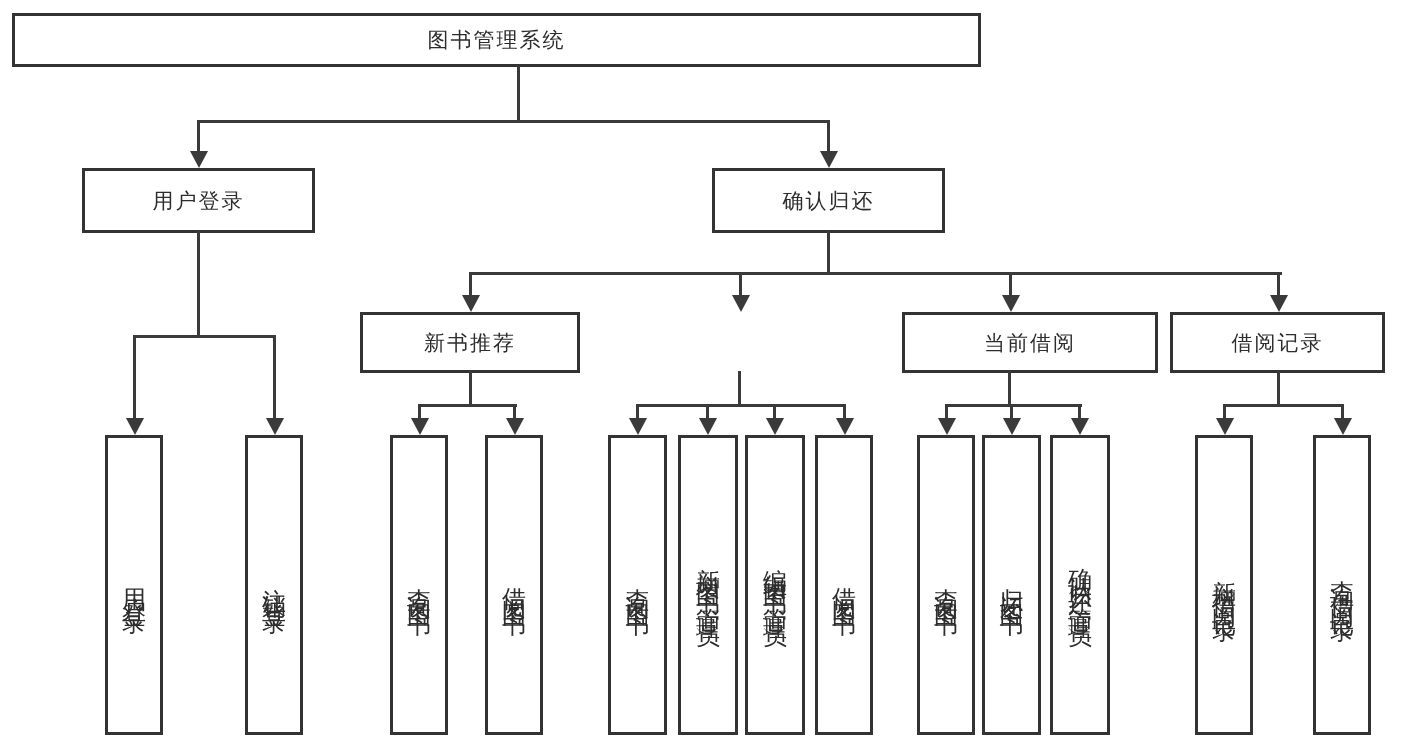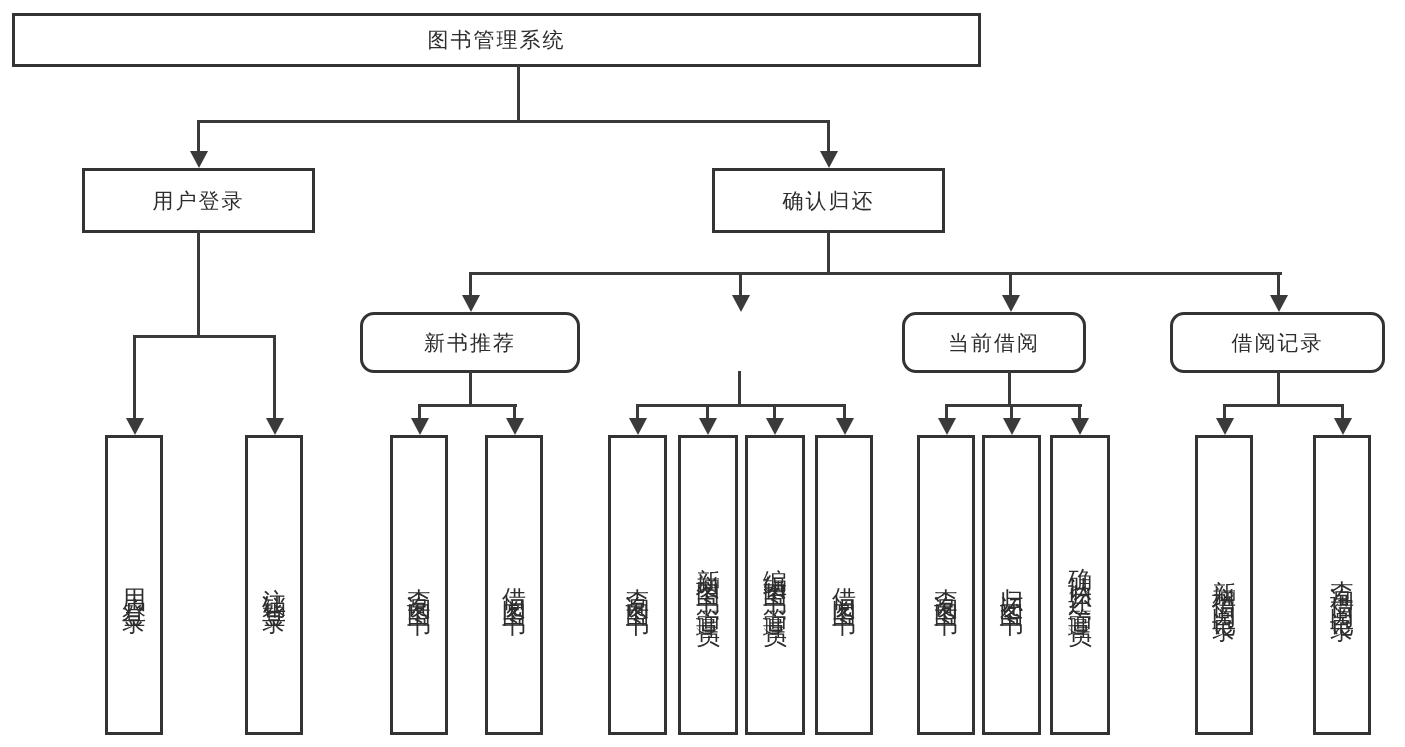"新书推荐" .l3 { border-radius: 14px -> none }
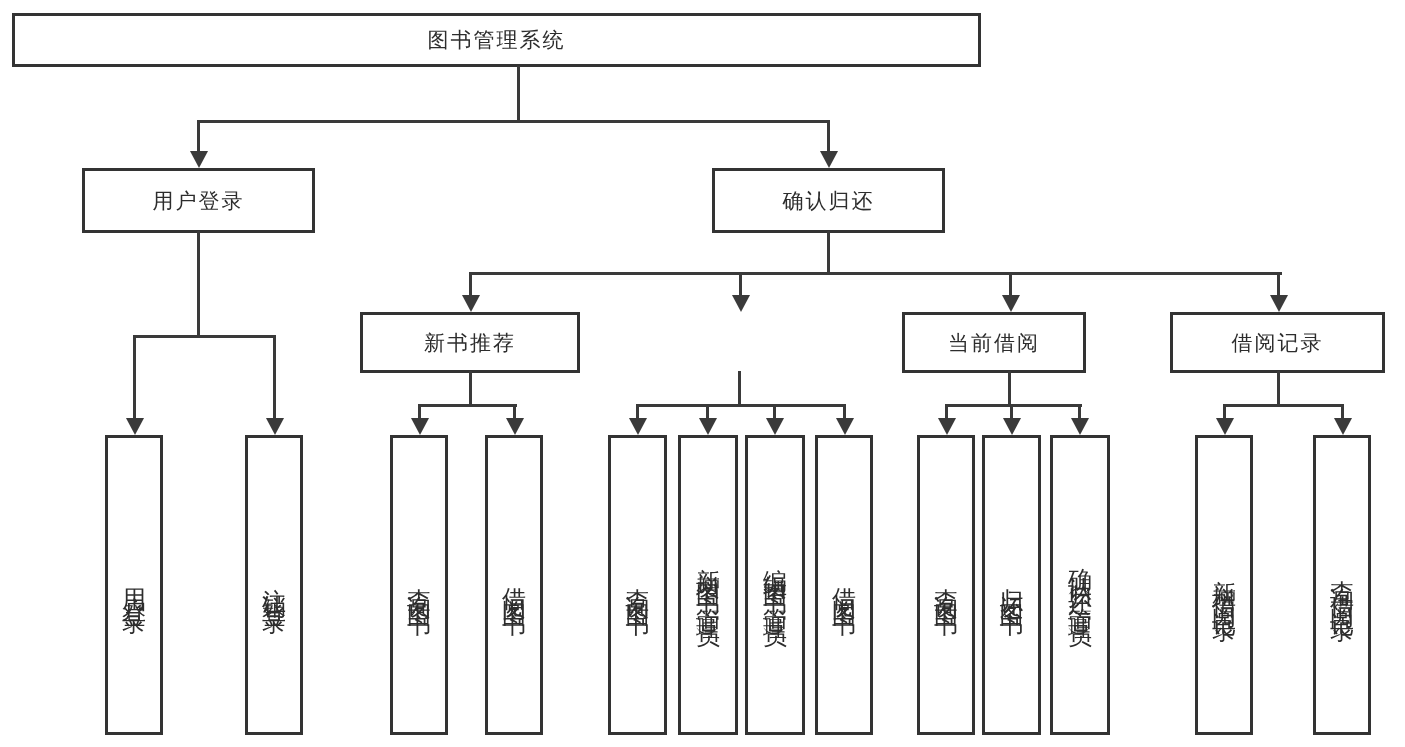"当前借阅" div.box { width: 184px -> 256px }
